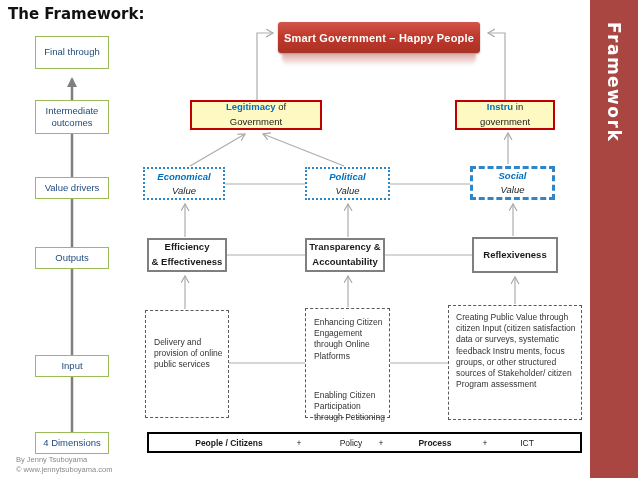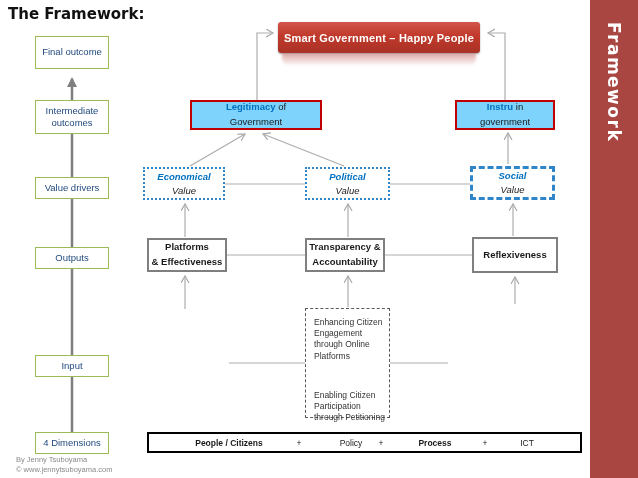"Final outcome" span { text: outcome -> through }
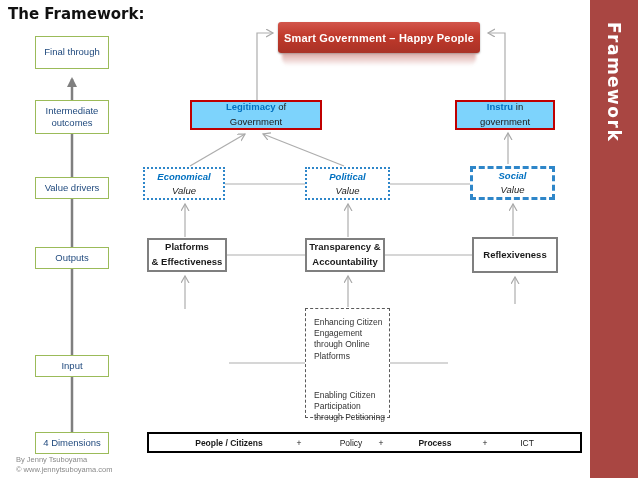"Legitimacy of" .outcome-box { background: #7dd3fc -> #fef9c3 }
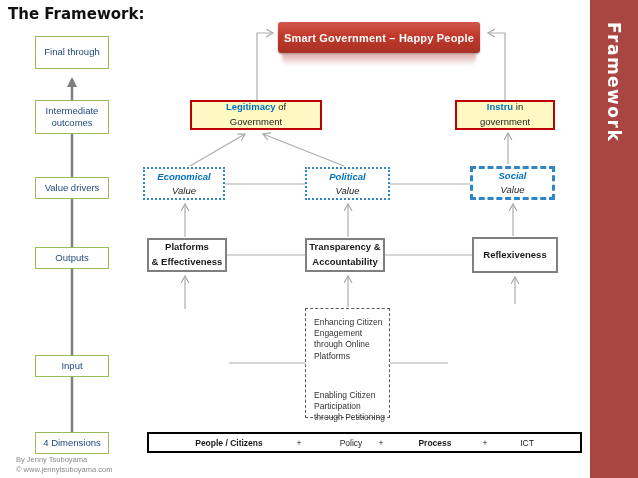"Platforms" span { text: Platforms -> Efficiency }
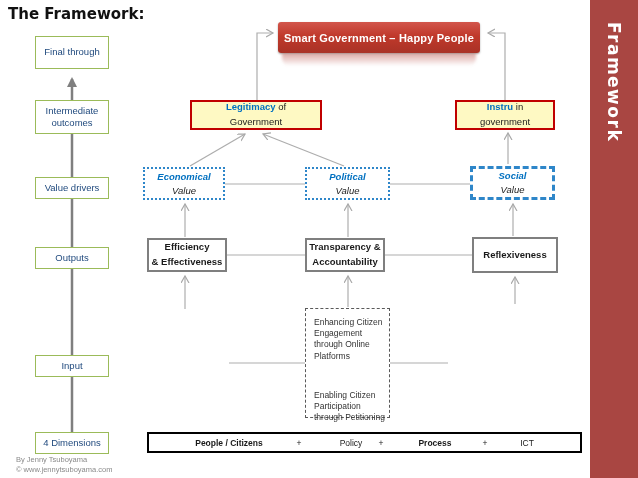"Creating Public Value through citizen" div.activity-box { html: none -> <div> <div>Creating Public Value through citizen Input (citizen satisfaction data or surveys, systematic feedback Instru ments, focus groups, or other structured sources of Stakeholder/ citizen Program assessment</div> </div> }
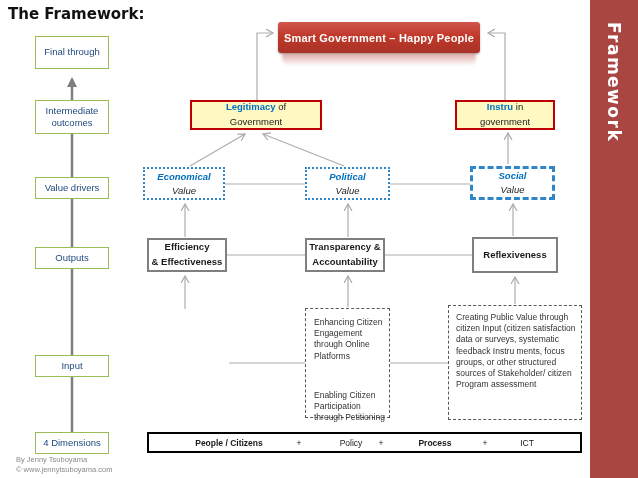"Delivery and provision of online" div.activity-box { html: none -> <div> <div>Delivery and provision of online public services</div> </div> }
